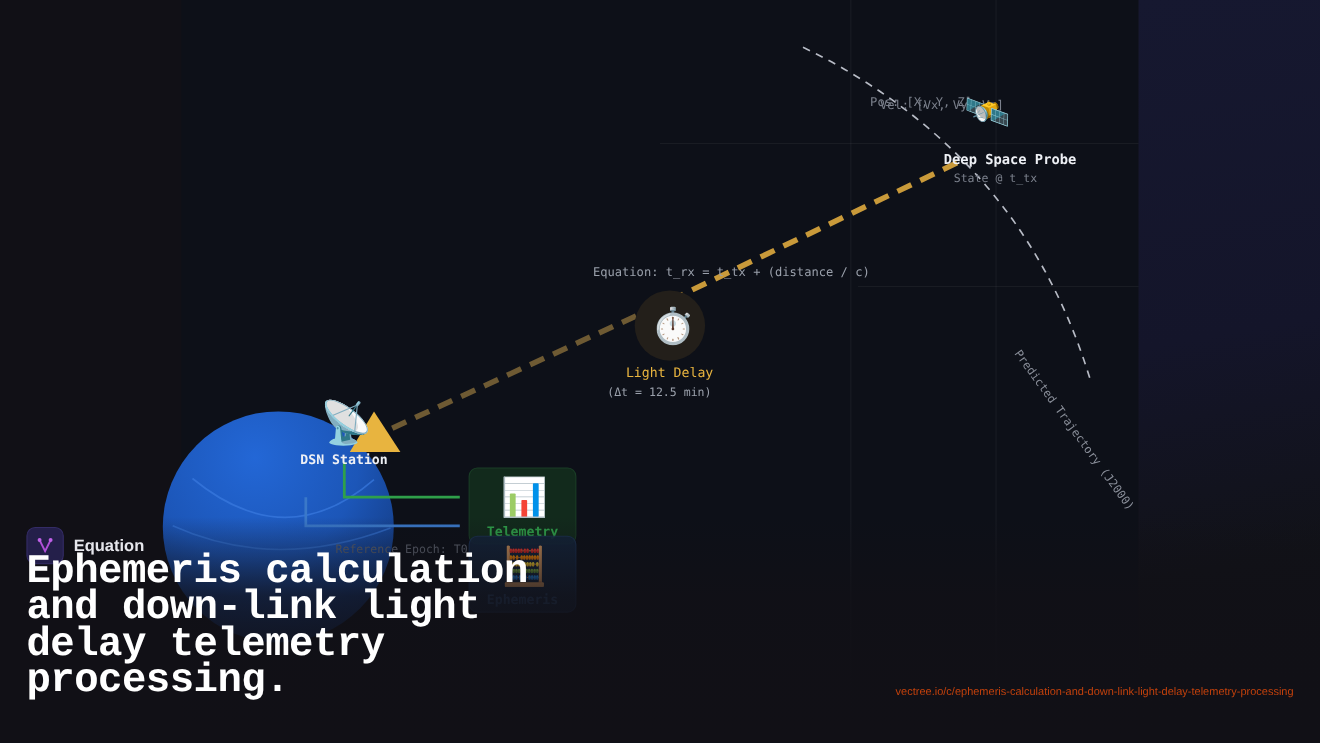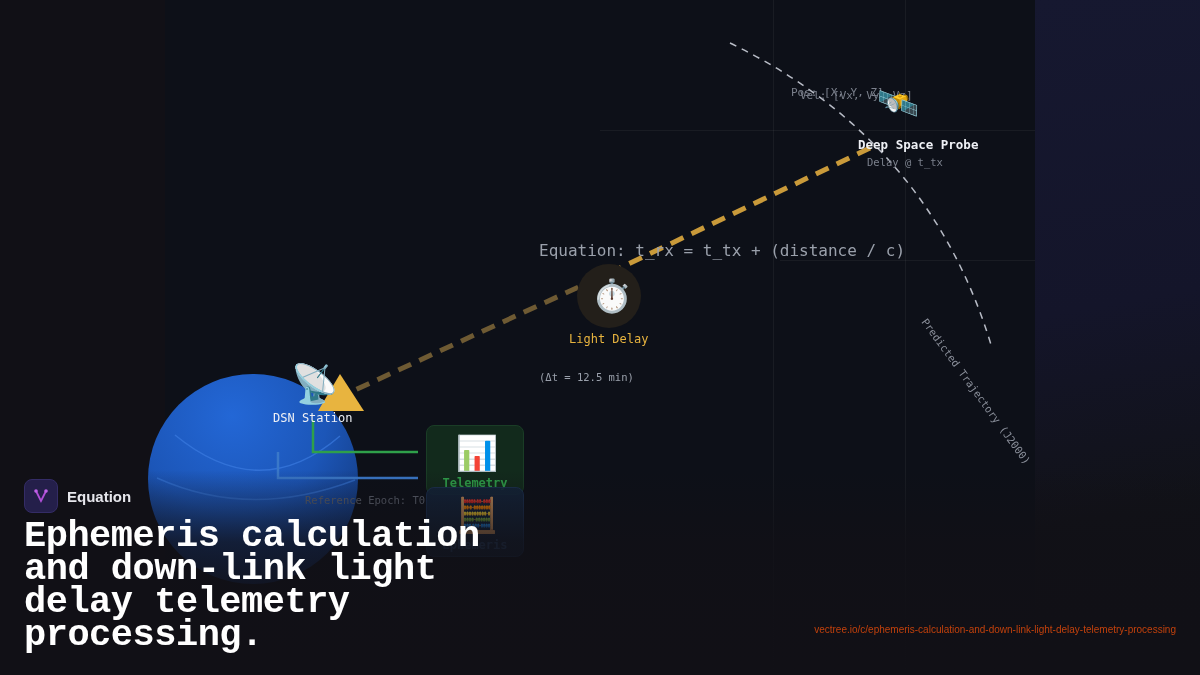"Delay @ t_tx" div.label { text: Delay -> State }
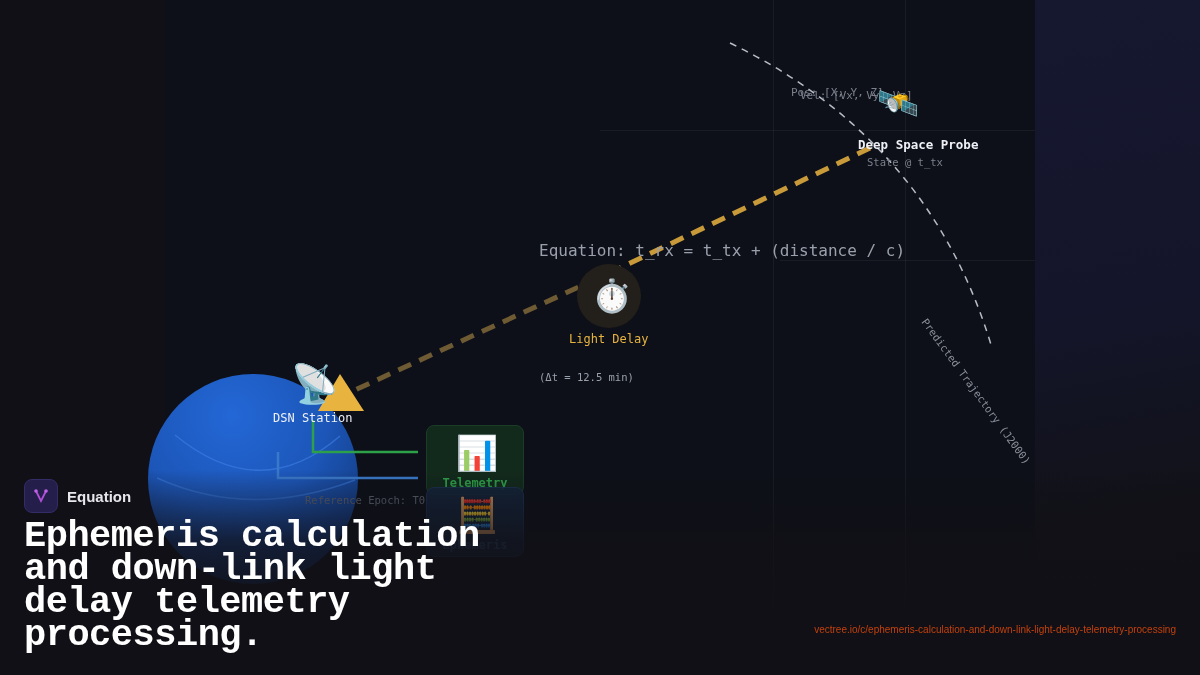"Equation: t_rx = t_tx +" .equation { font-size: 16px -> 11px }
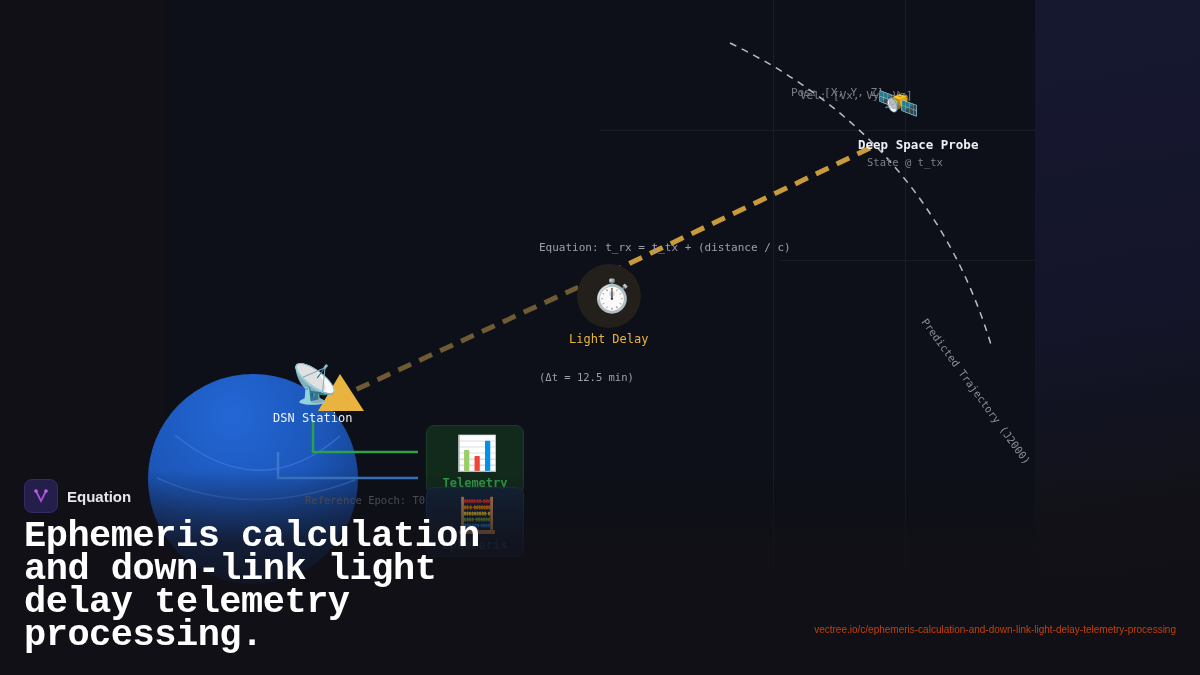"(Δt = 12.5 min)" div.label { left: 539px -> 552px; margin-top: 20px -> none }
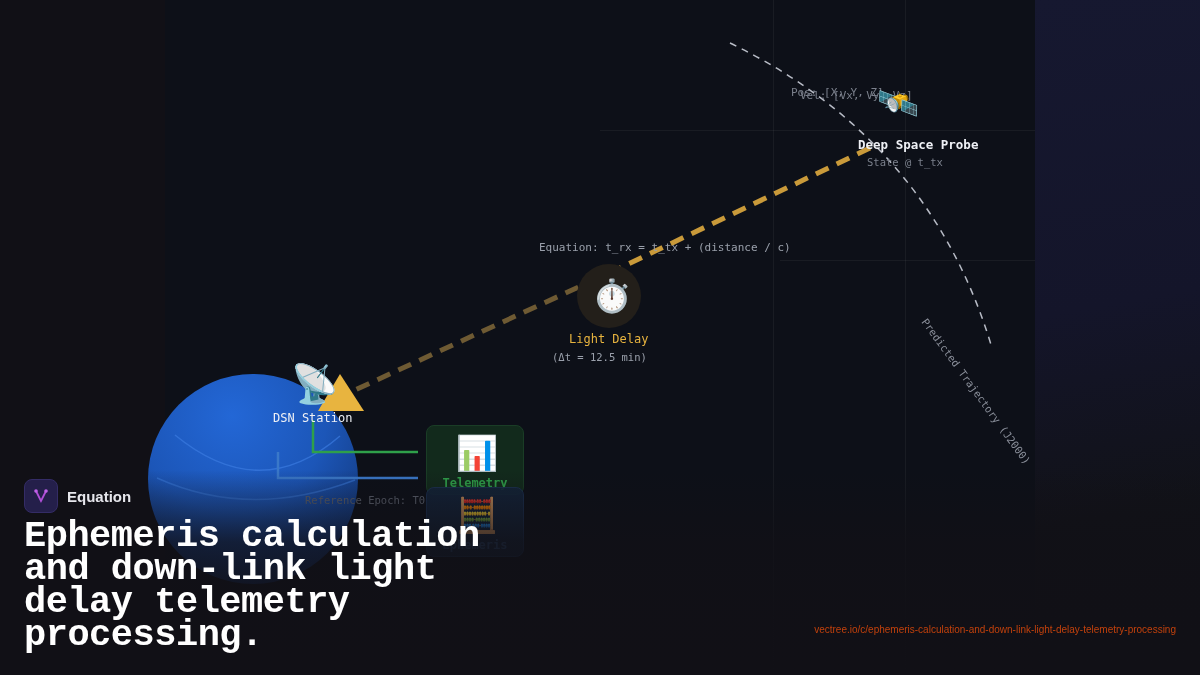"DSN Station" .dsn-title { font-weight: normal -> bold }
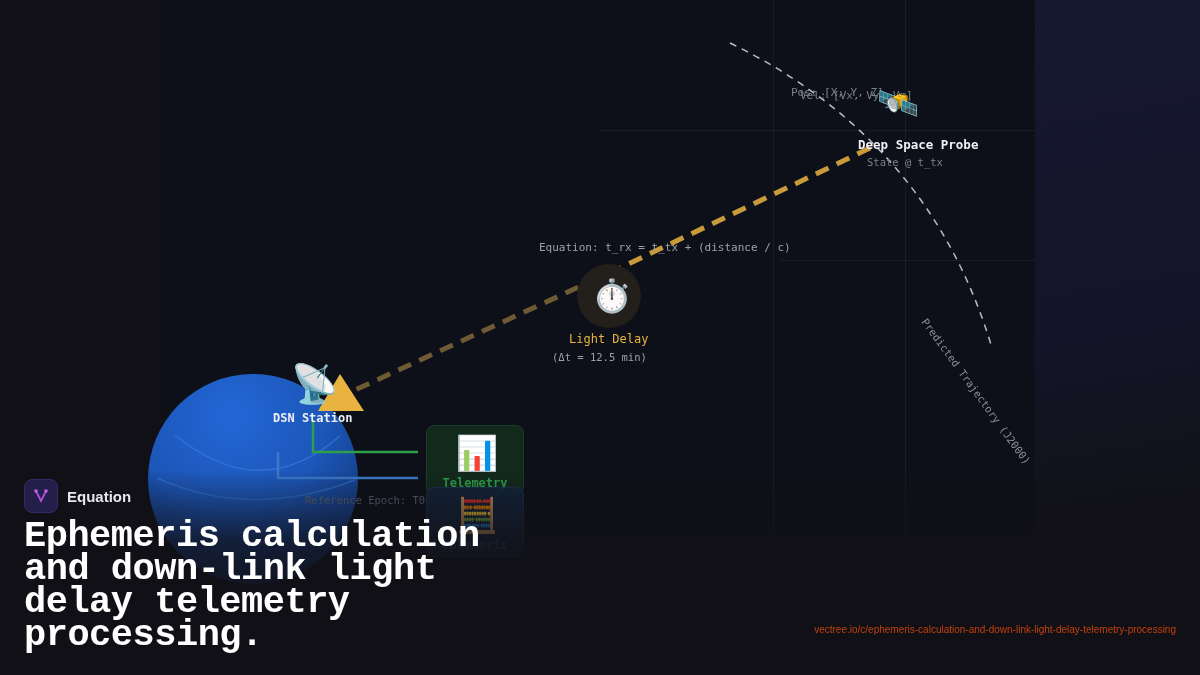"Ephemeris calculation and down-link" .headline { top: 520px -> 504px }
